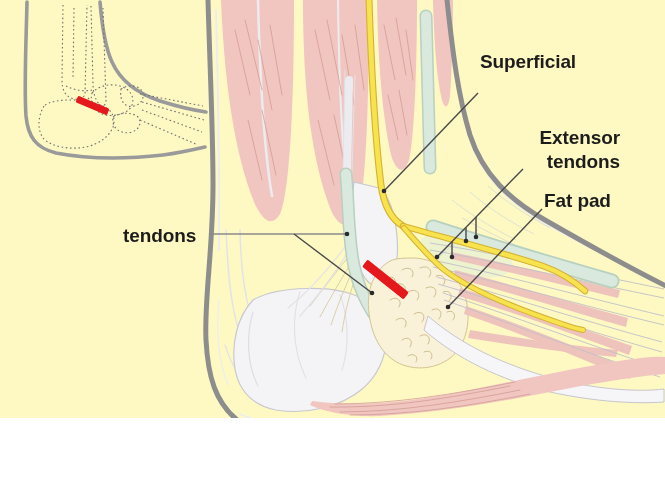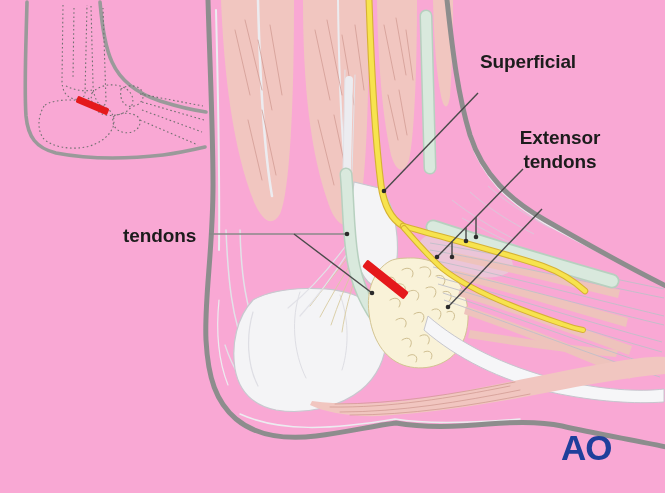"Superficial" .stage { background: #f9a8d4 -> #fef9c3; height: 493px -> 418px }
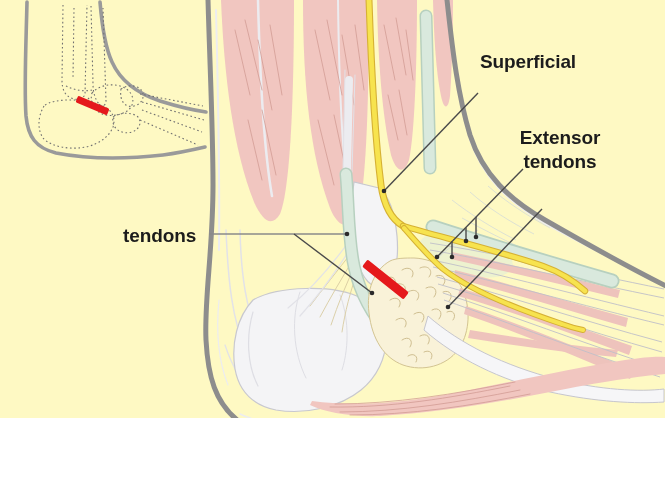"Extensor" #lbl-ext { text-align: center -> right }
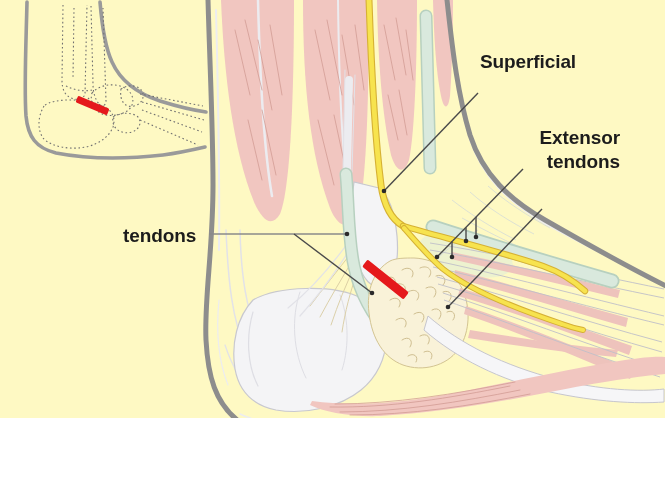"Fat pad" div.lbl { html: none -> <div> <div>Fat pad</div> </div> }
